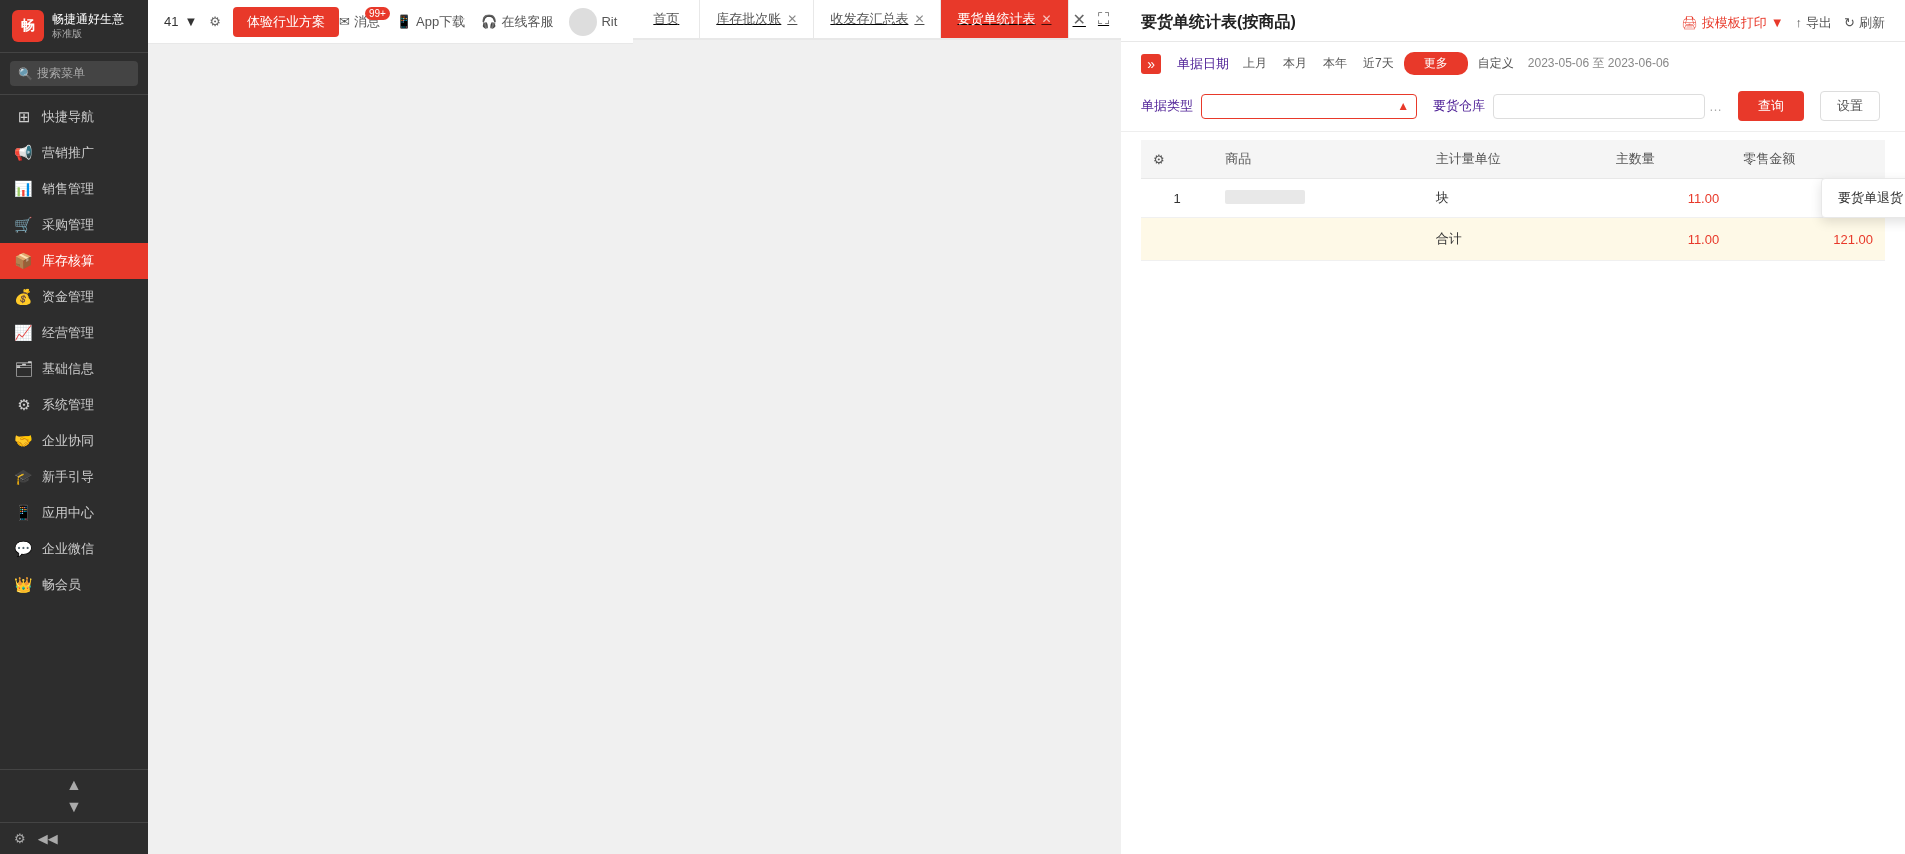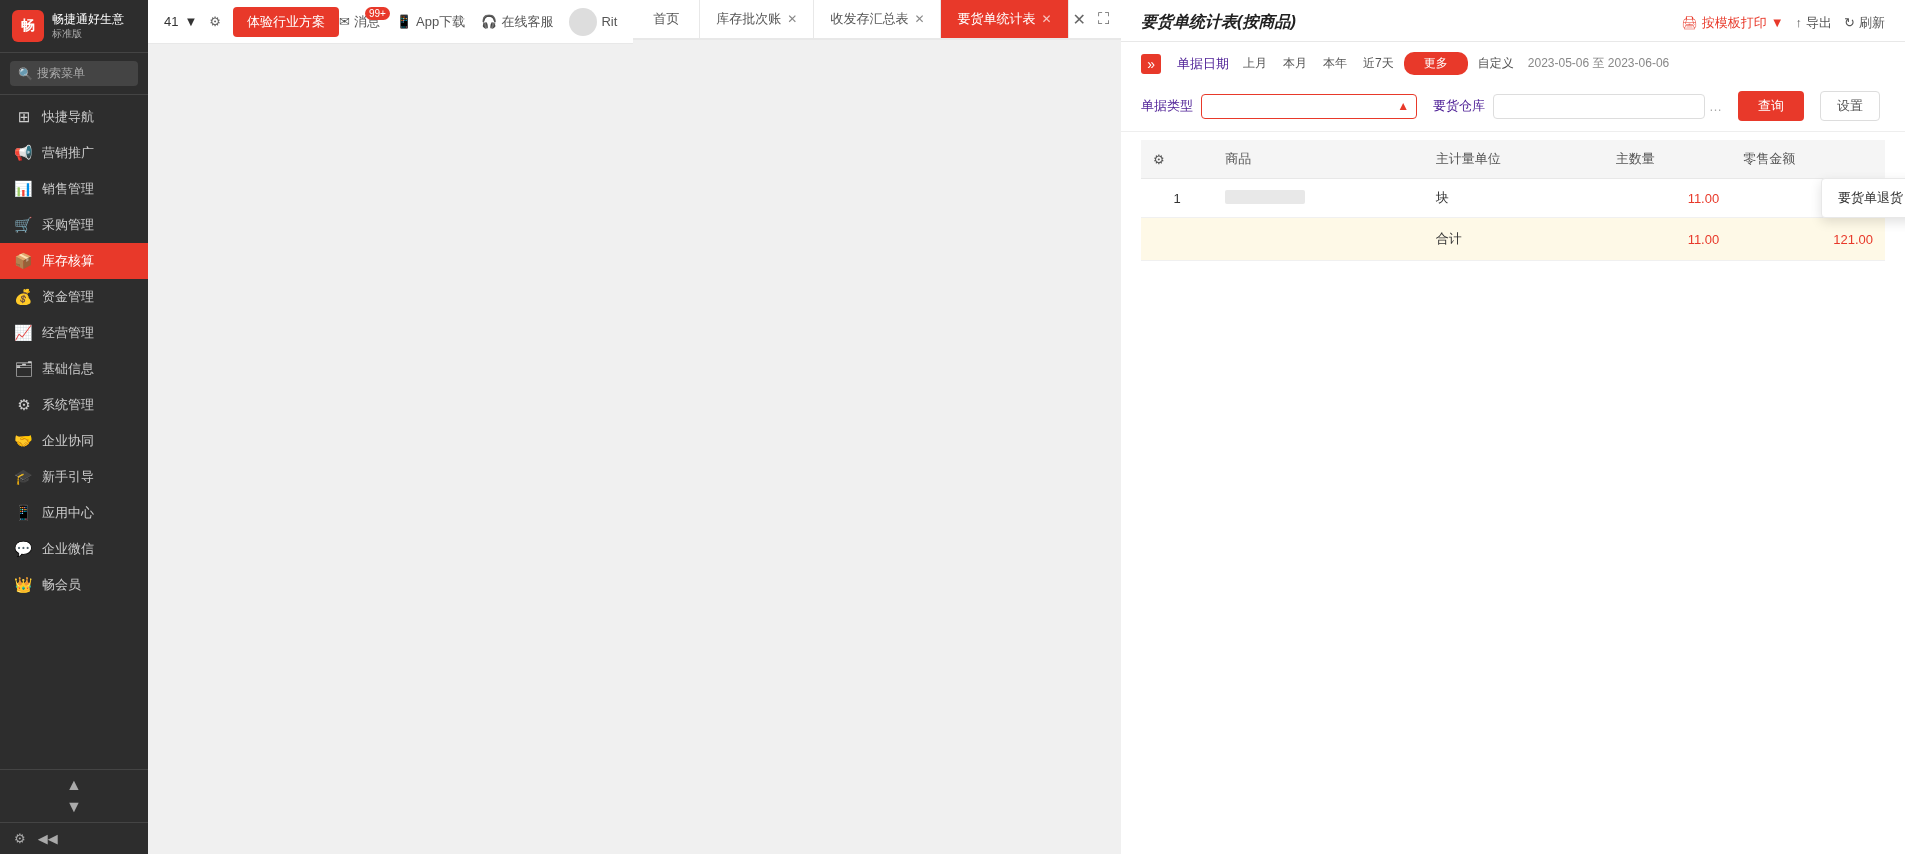"首页" .tabbar { text-decoration: none -> underline }
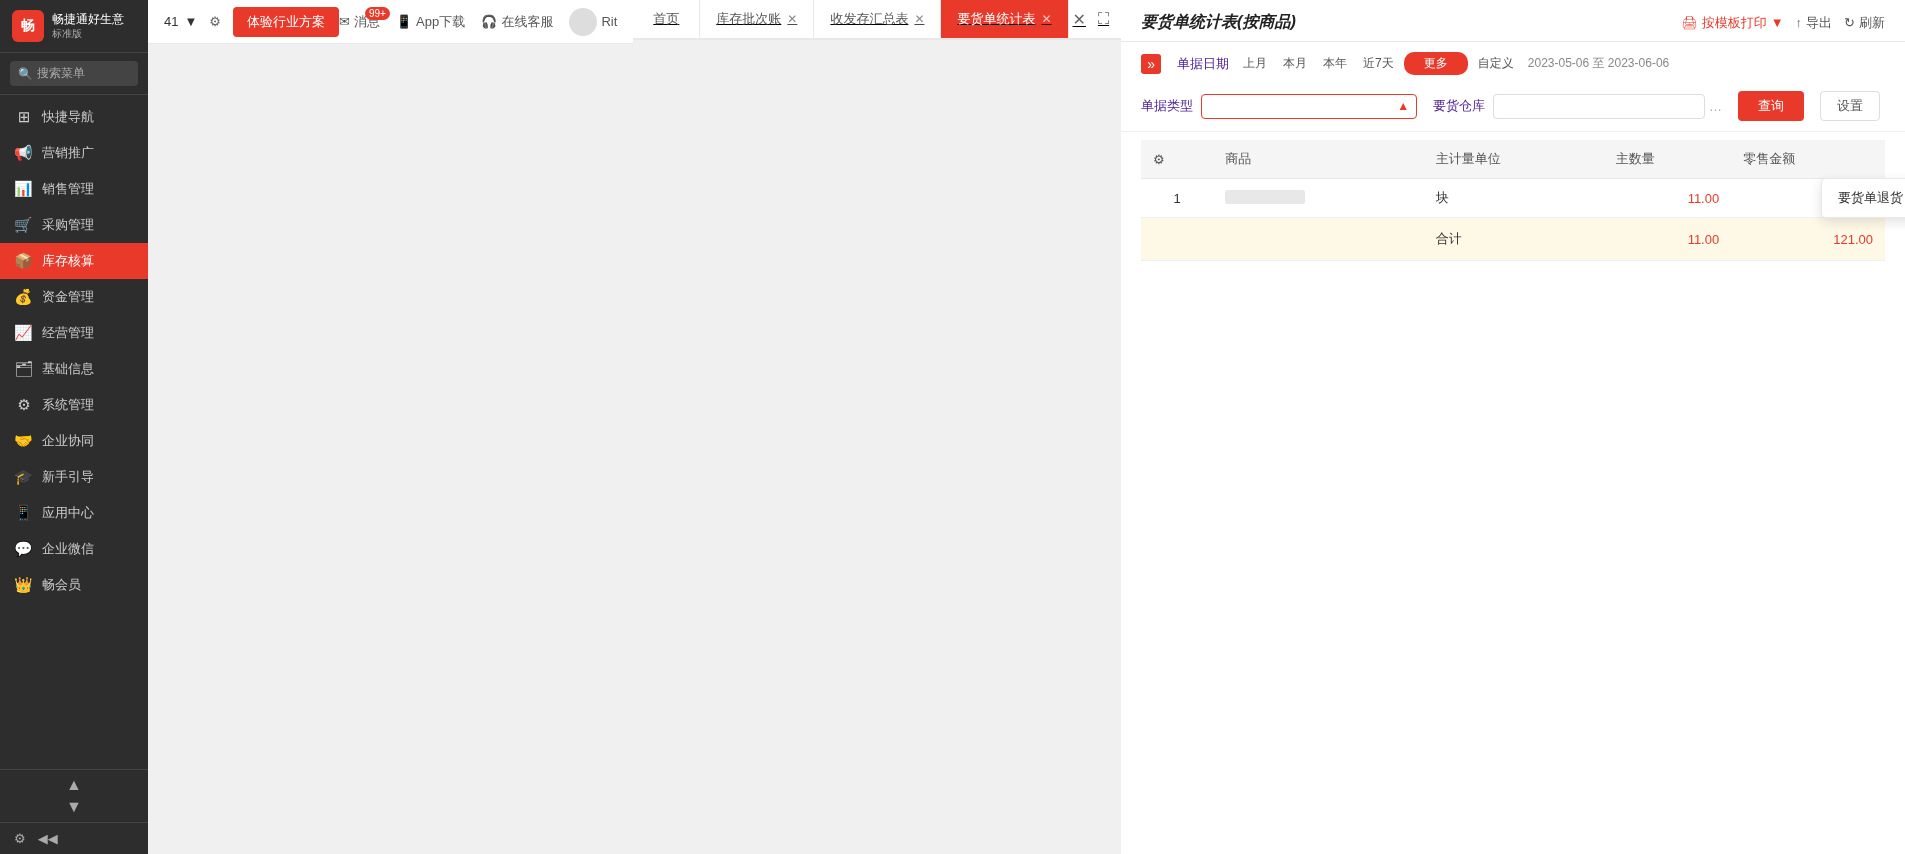"要货单统计表(按商品)" .page-title { font-style: italic -> none }
